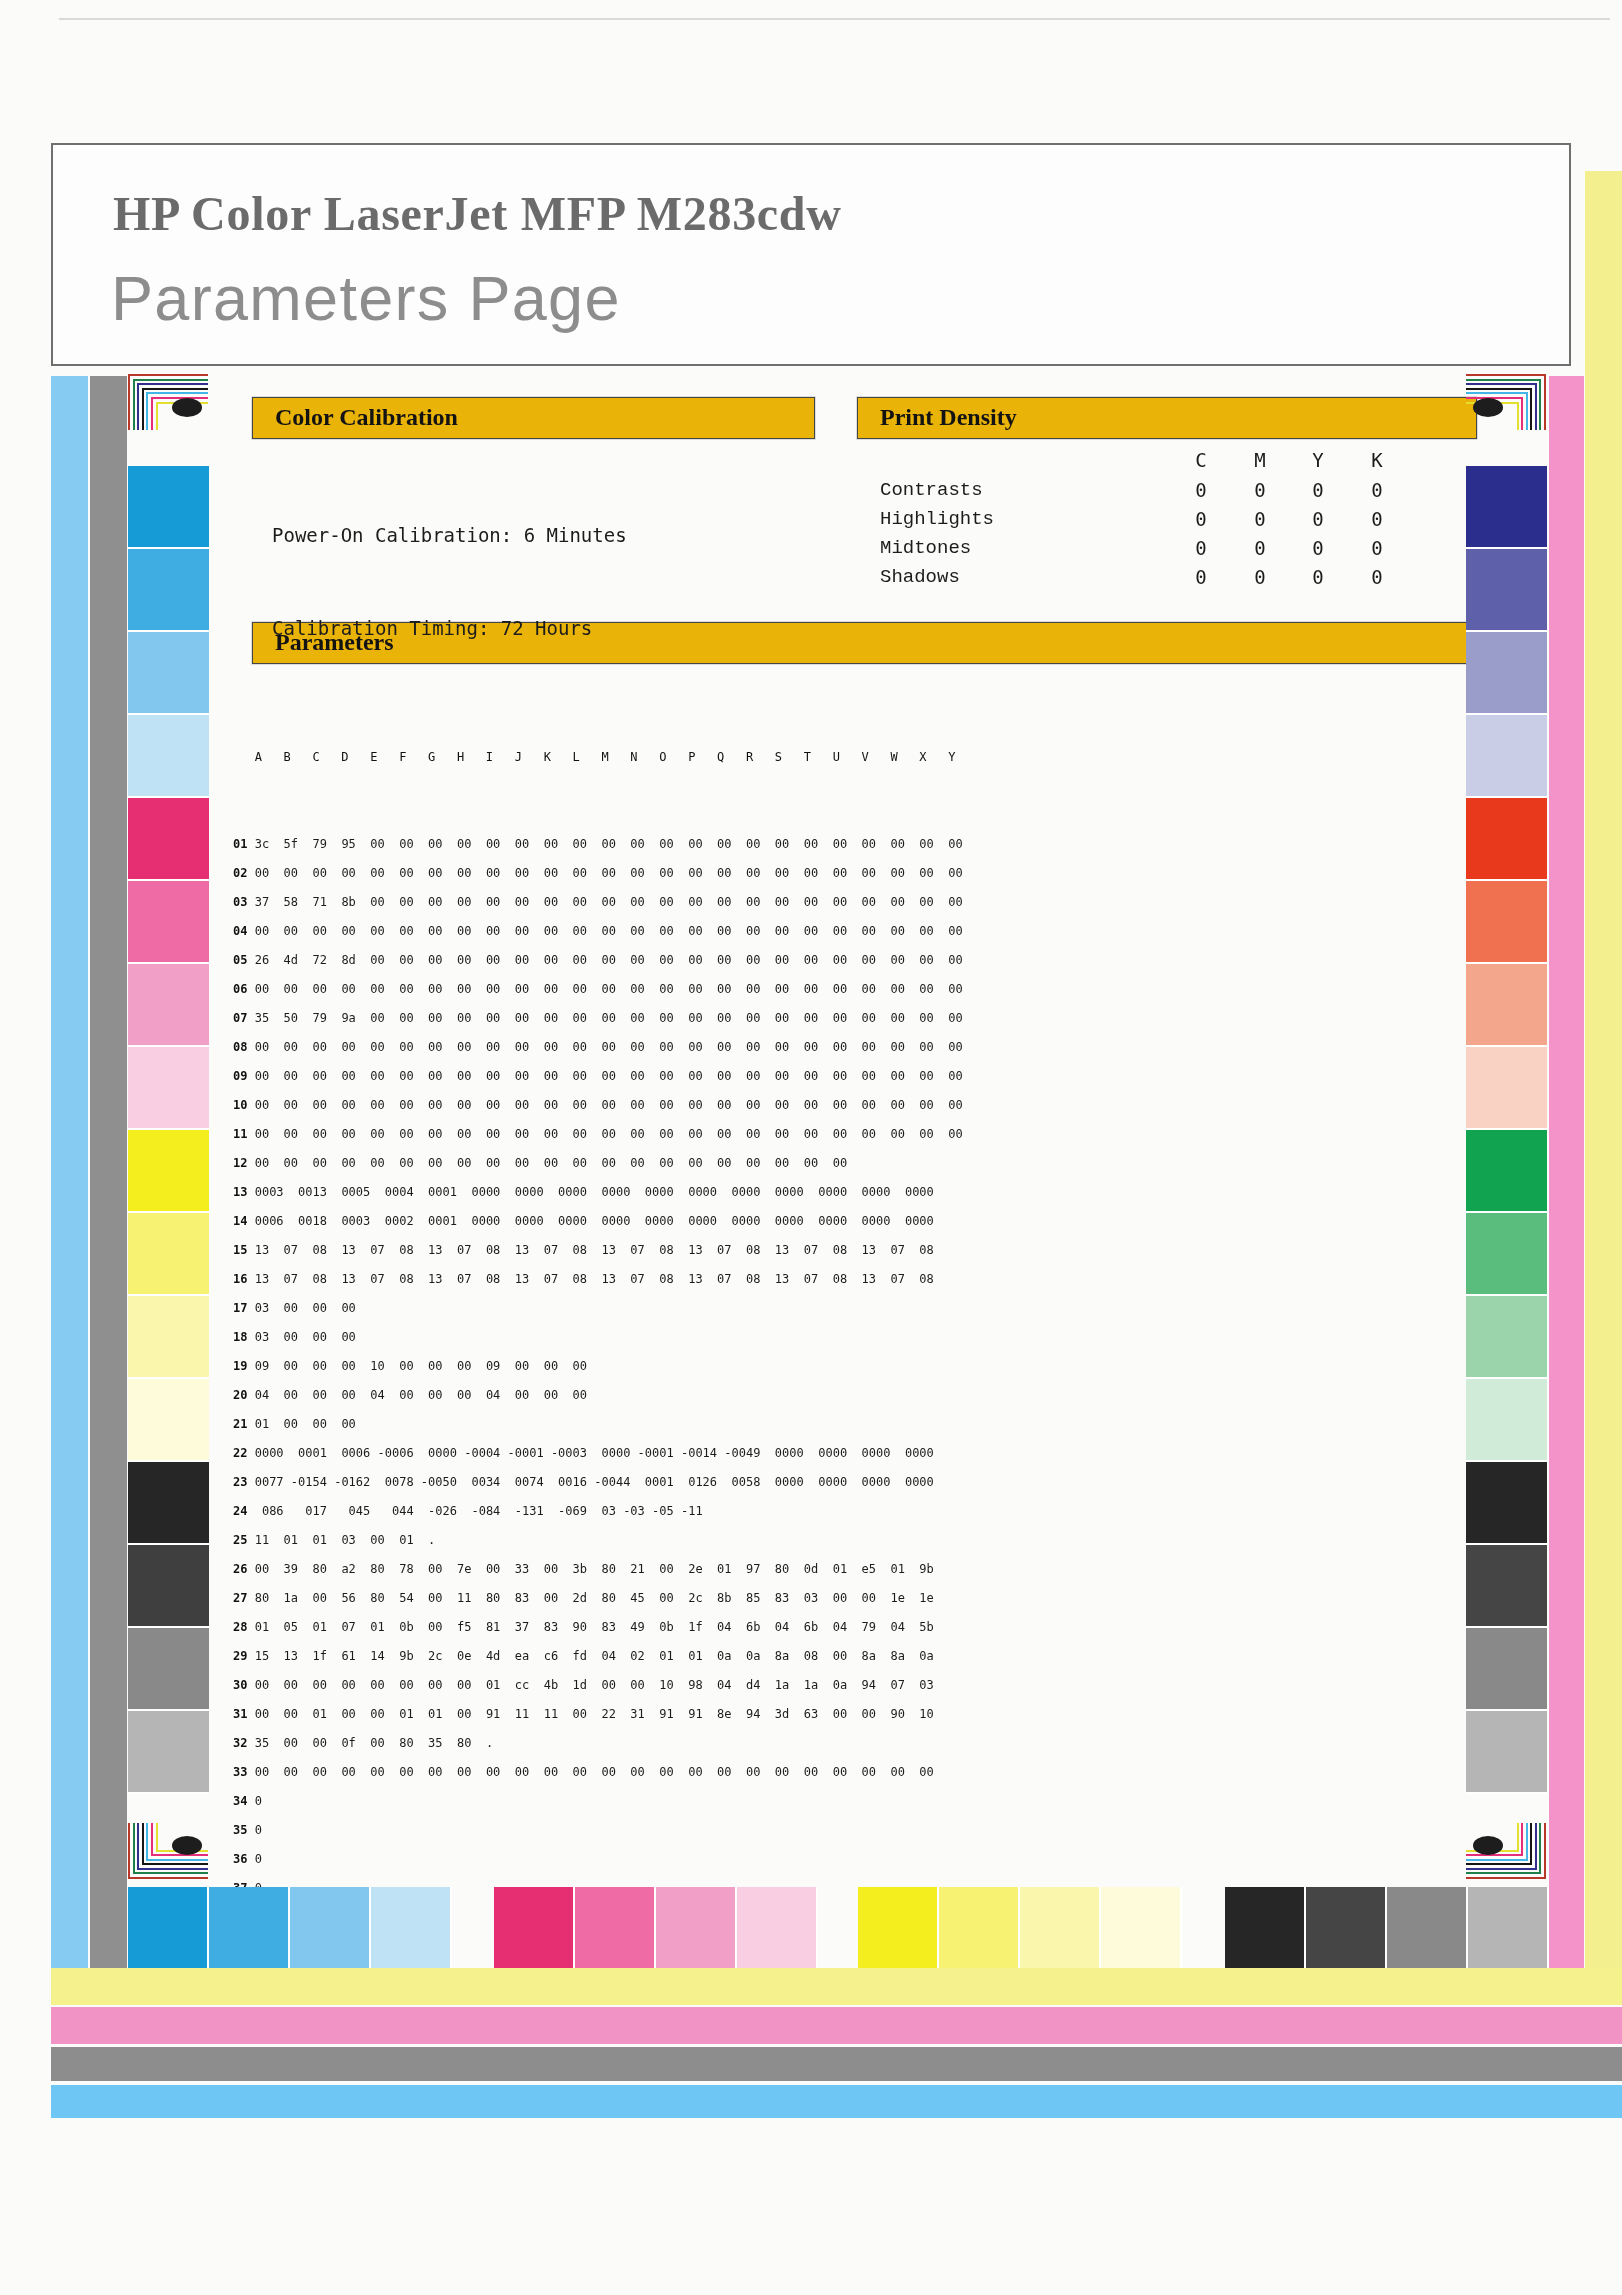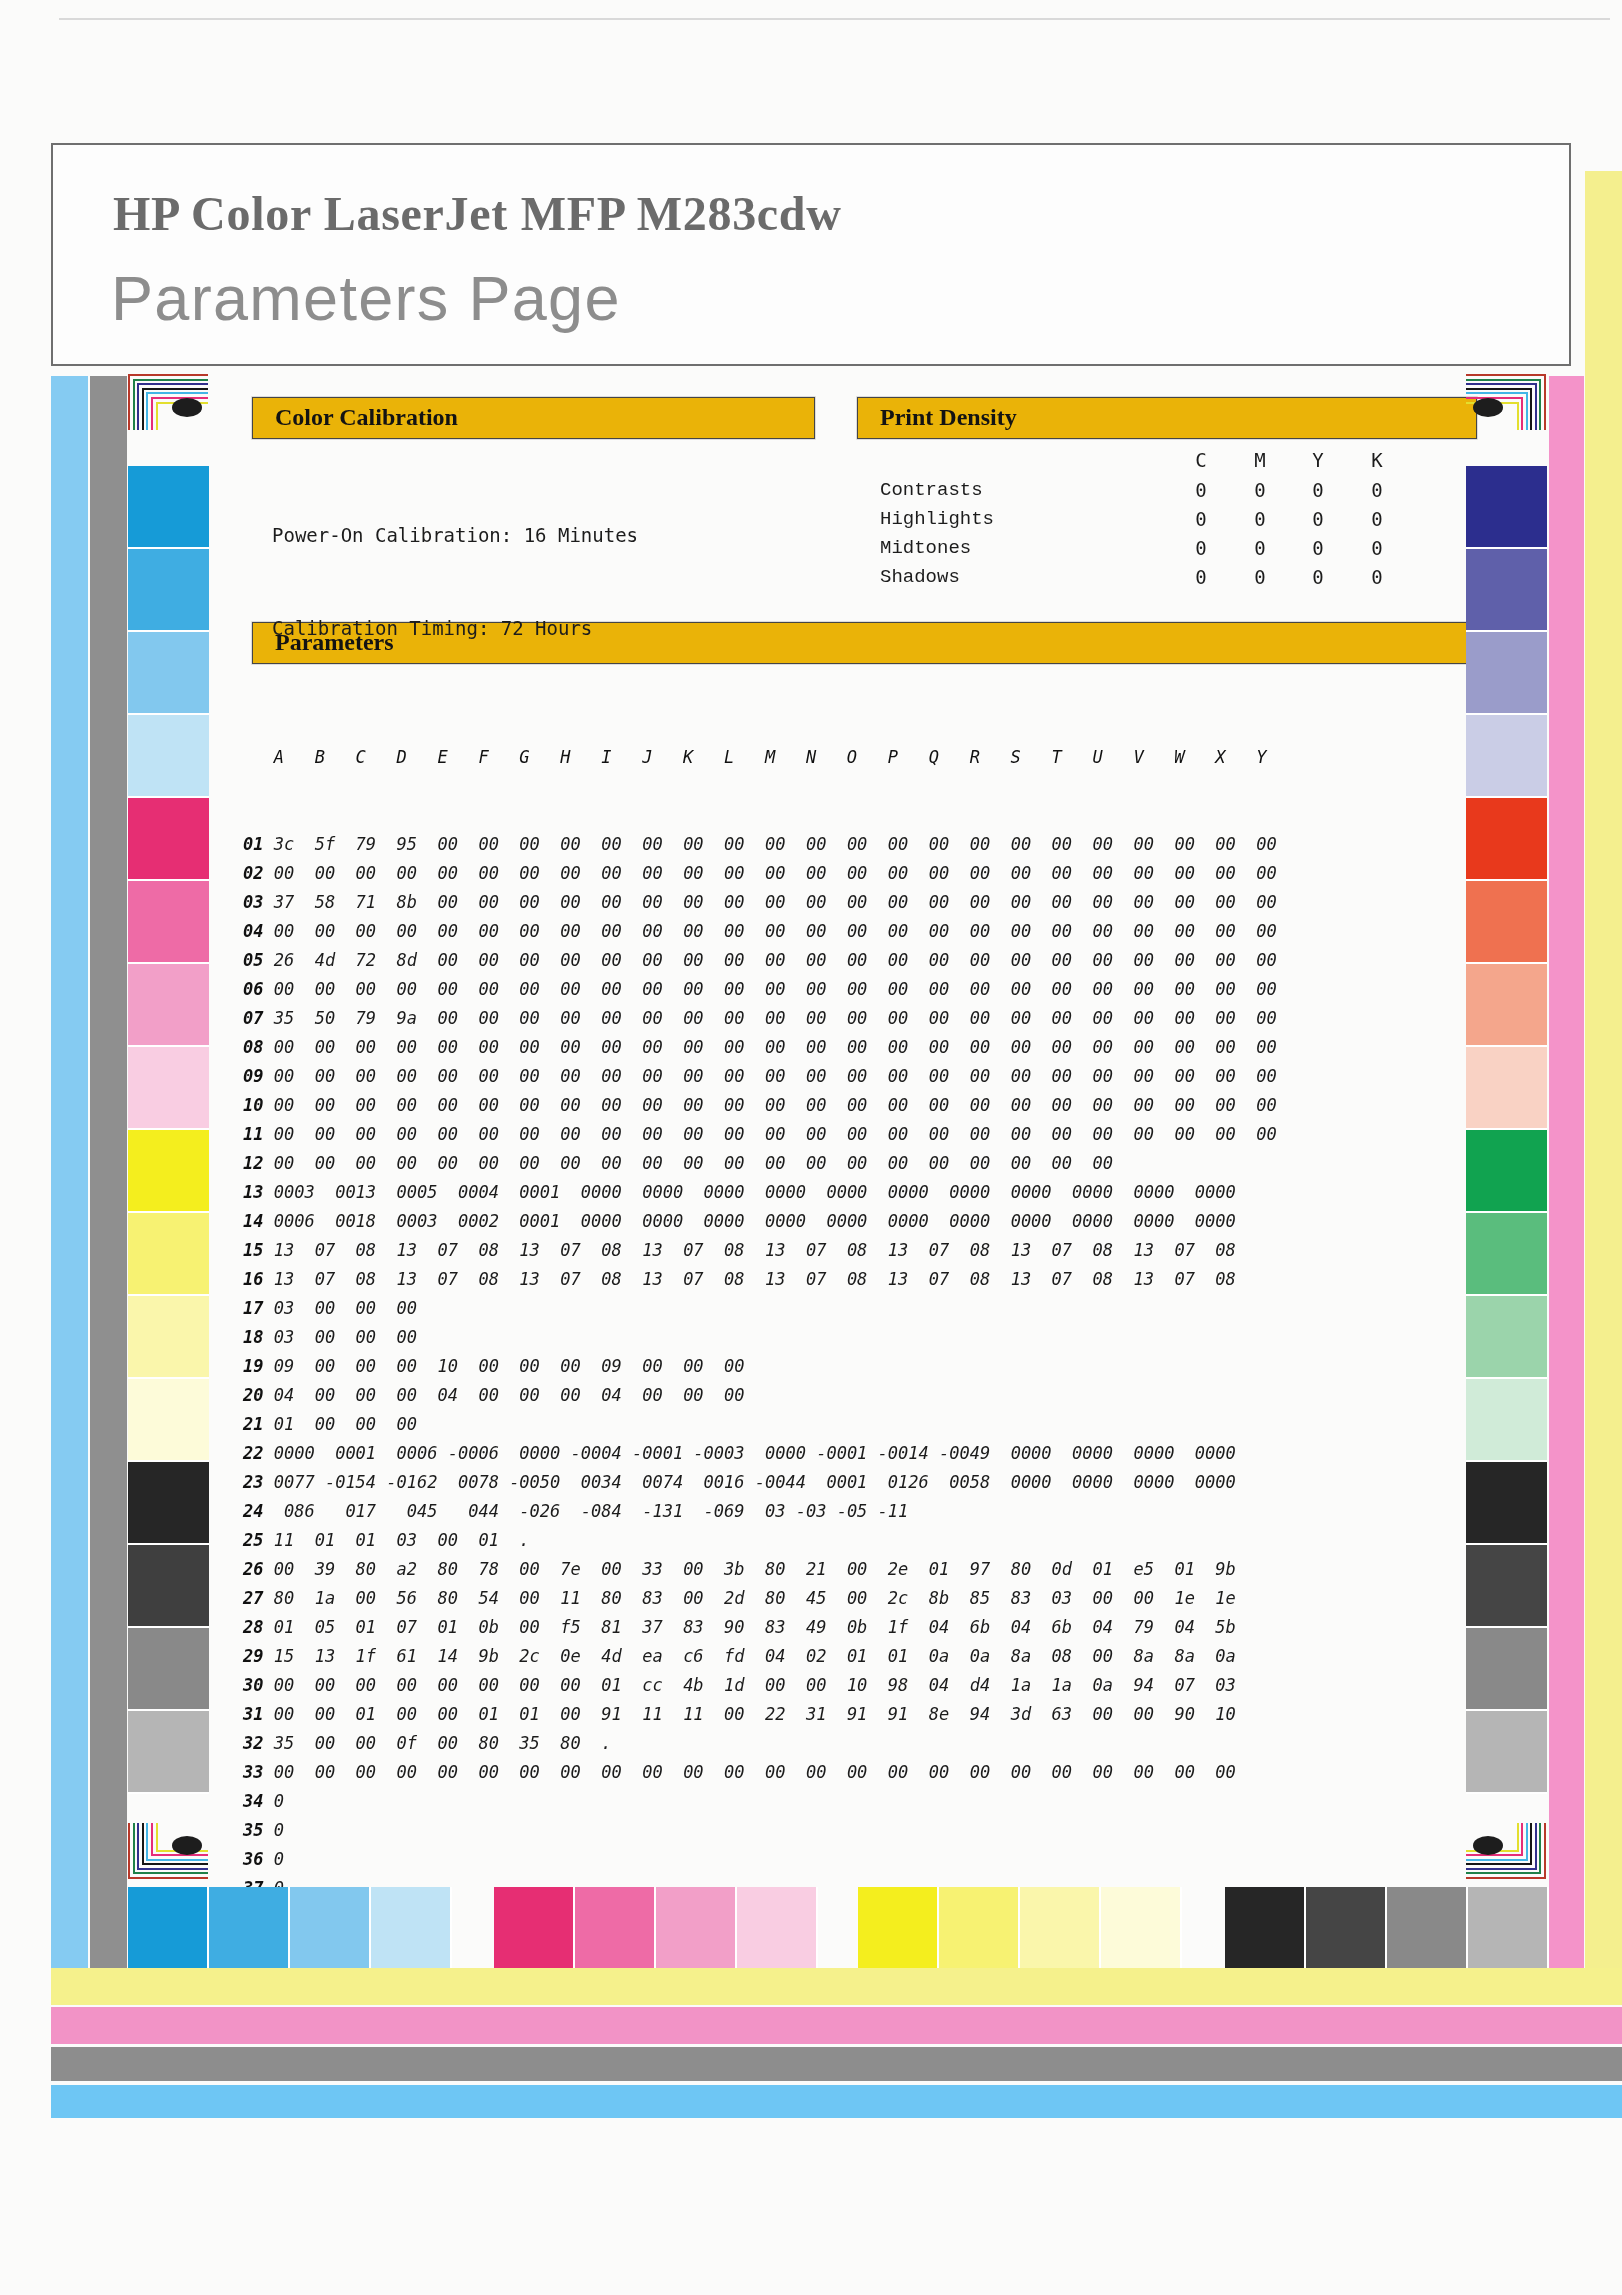"Power-On Calibration: 16 Minutes" div { text: 16 -> 6 }
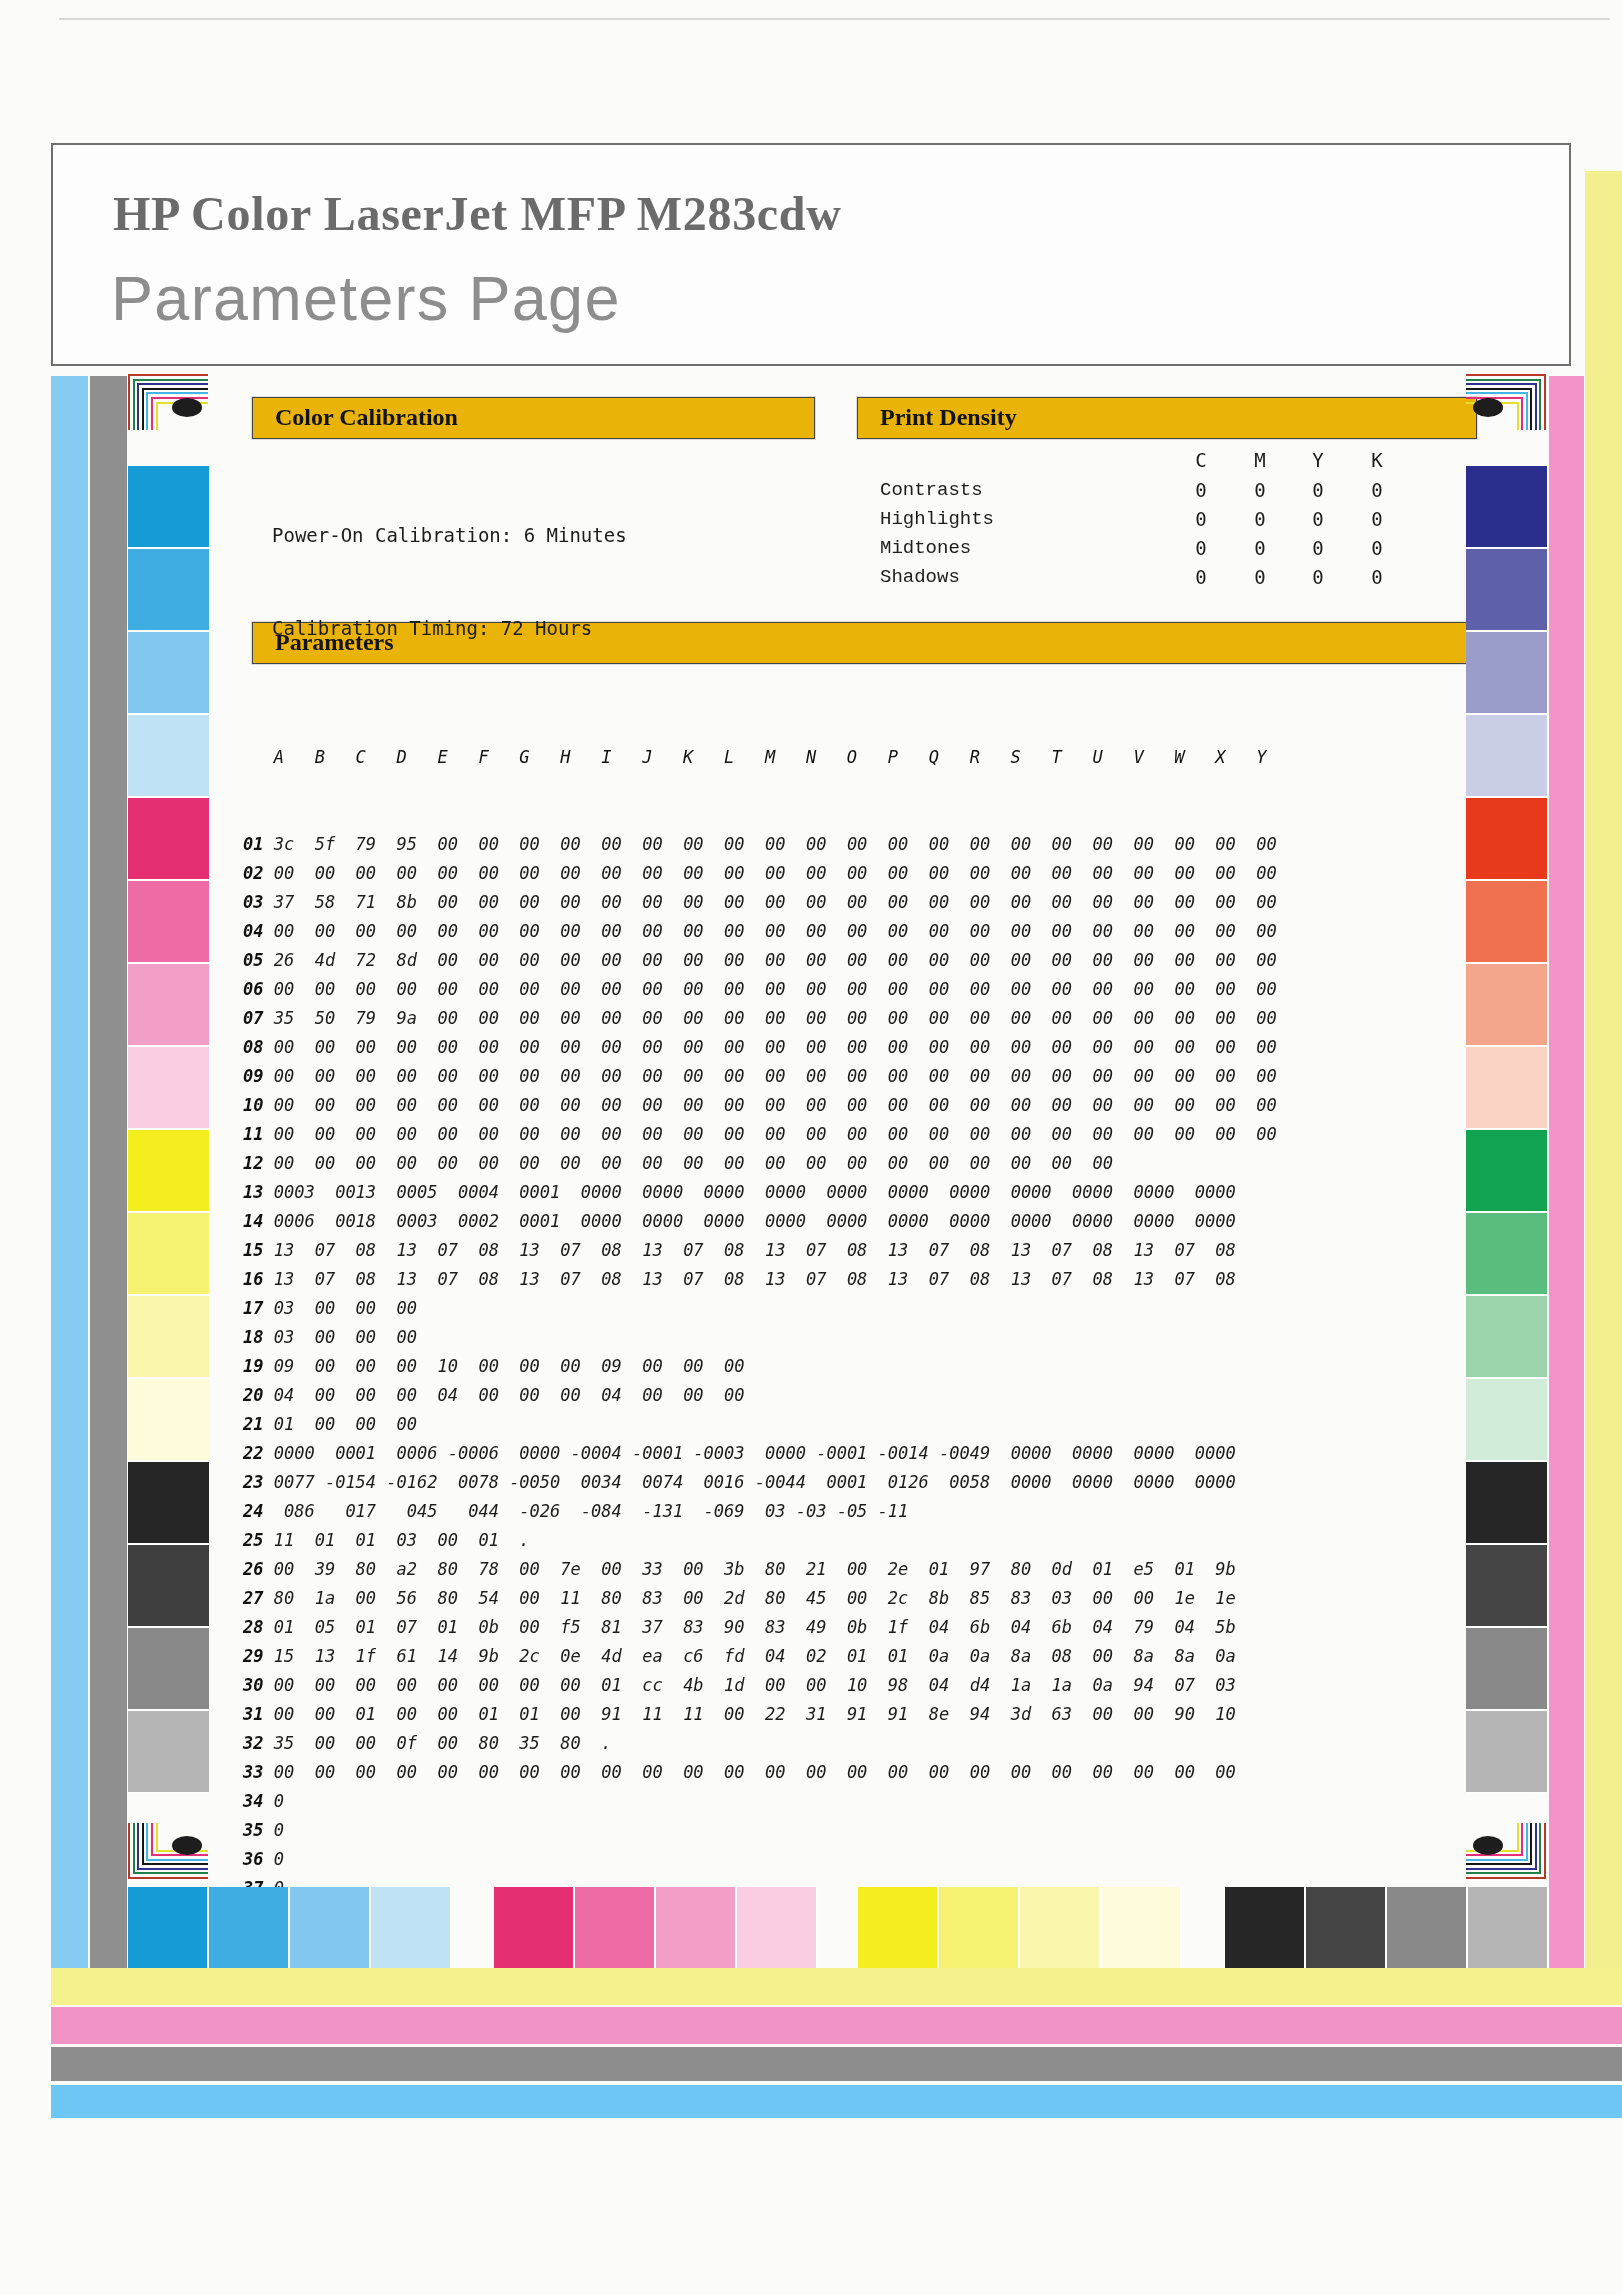"A B C D E" #param-table { font-size: 17px -> 12px; font-style: italic -> none; left: 243px -> 233px }
